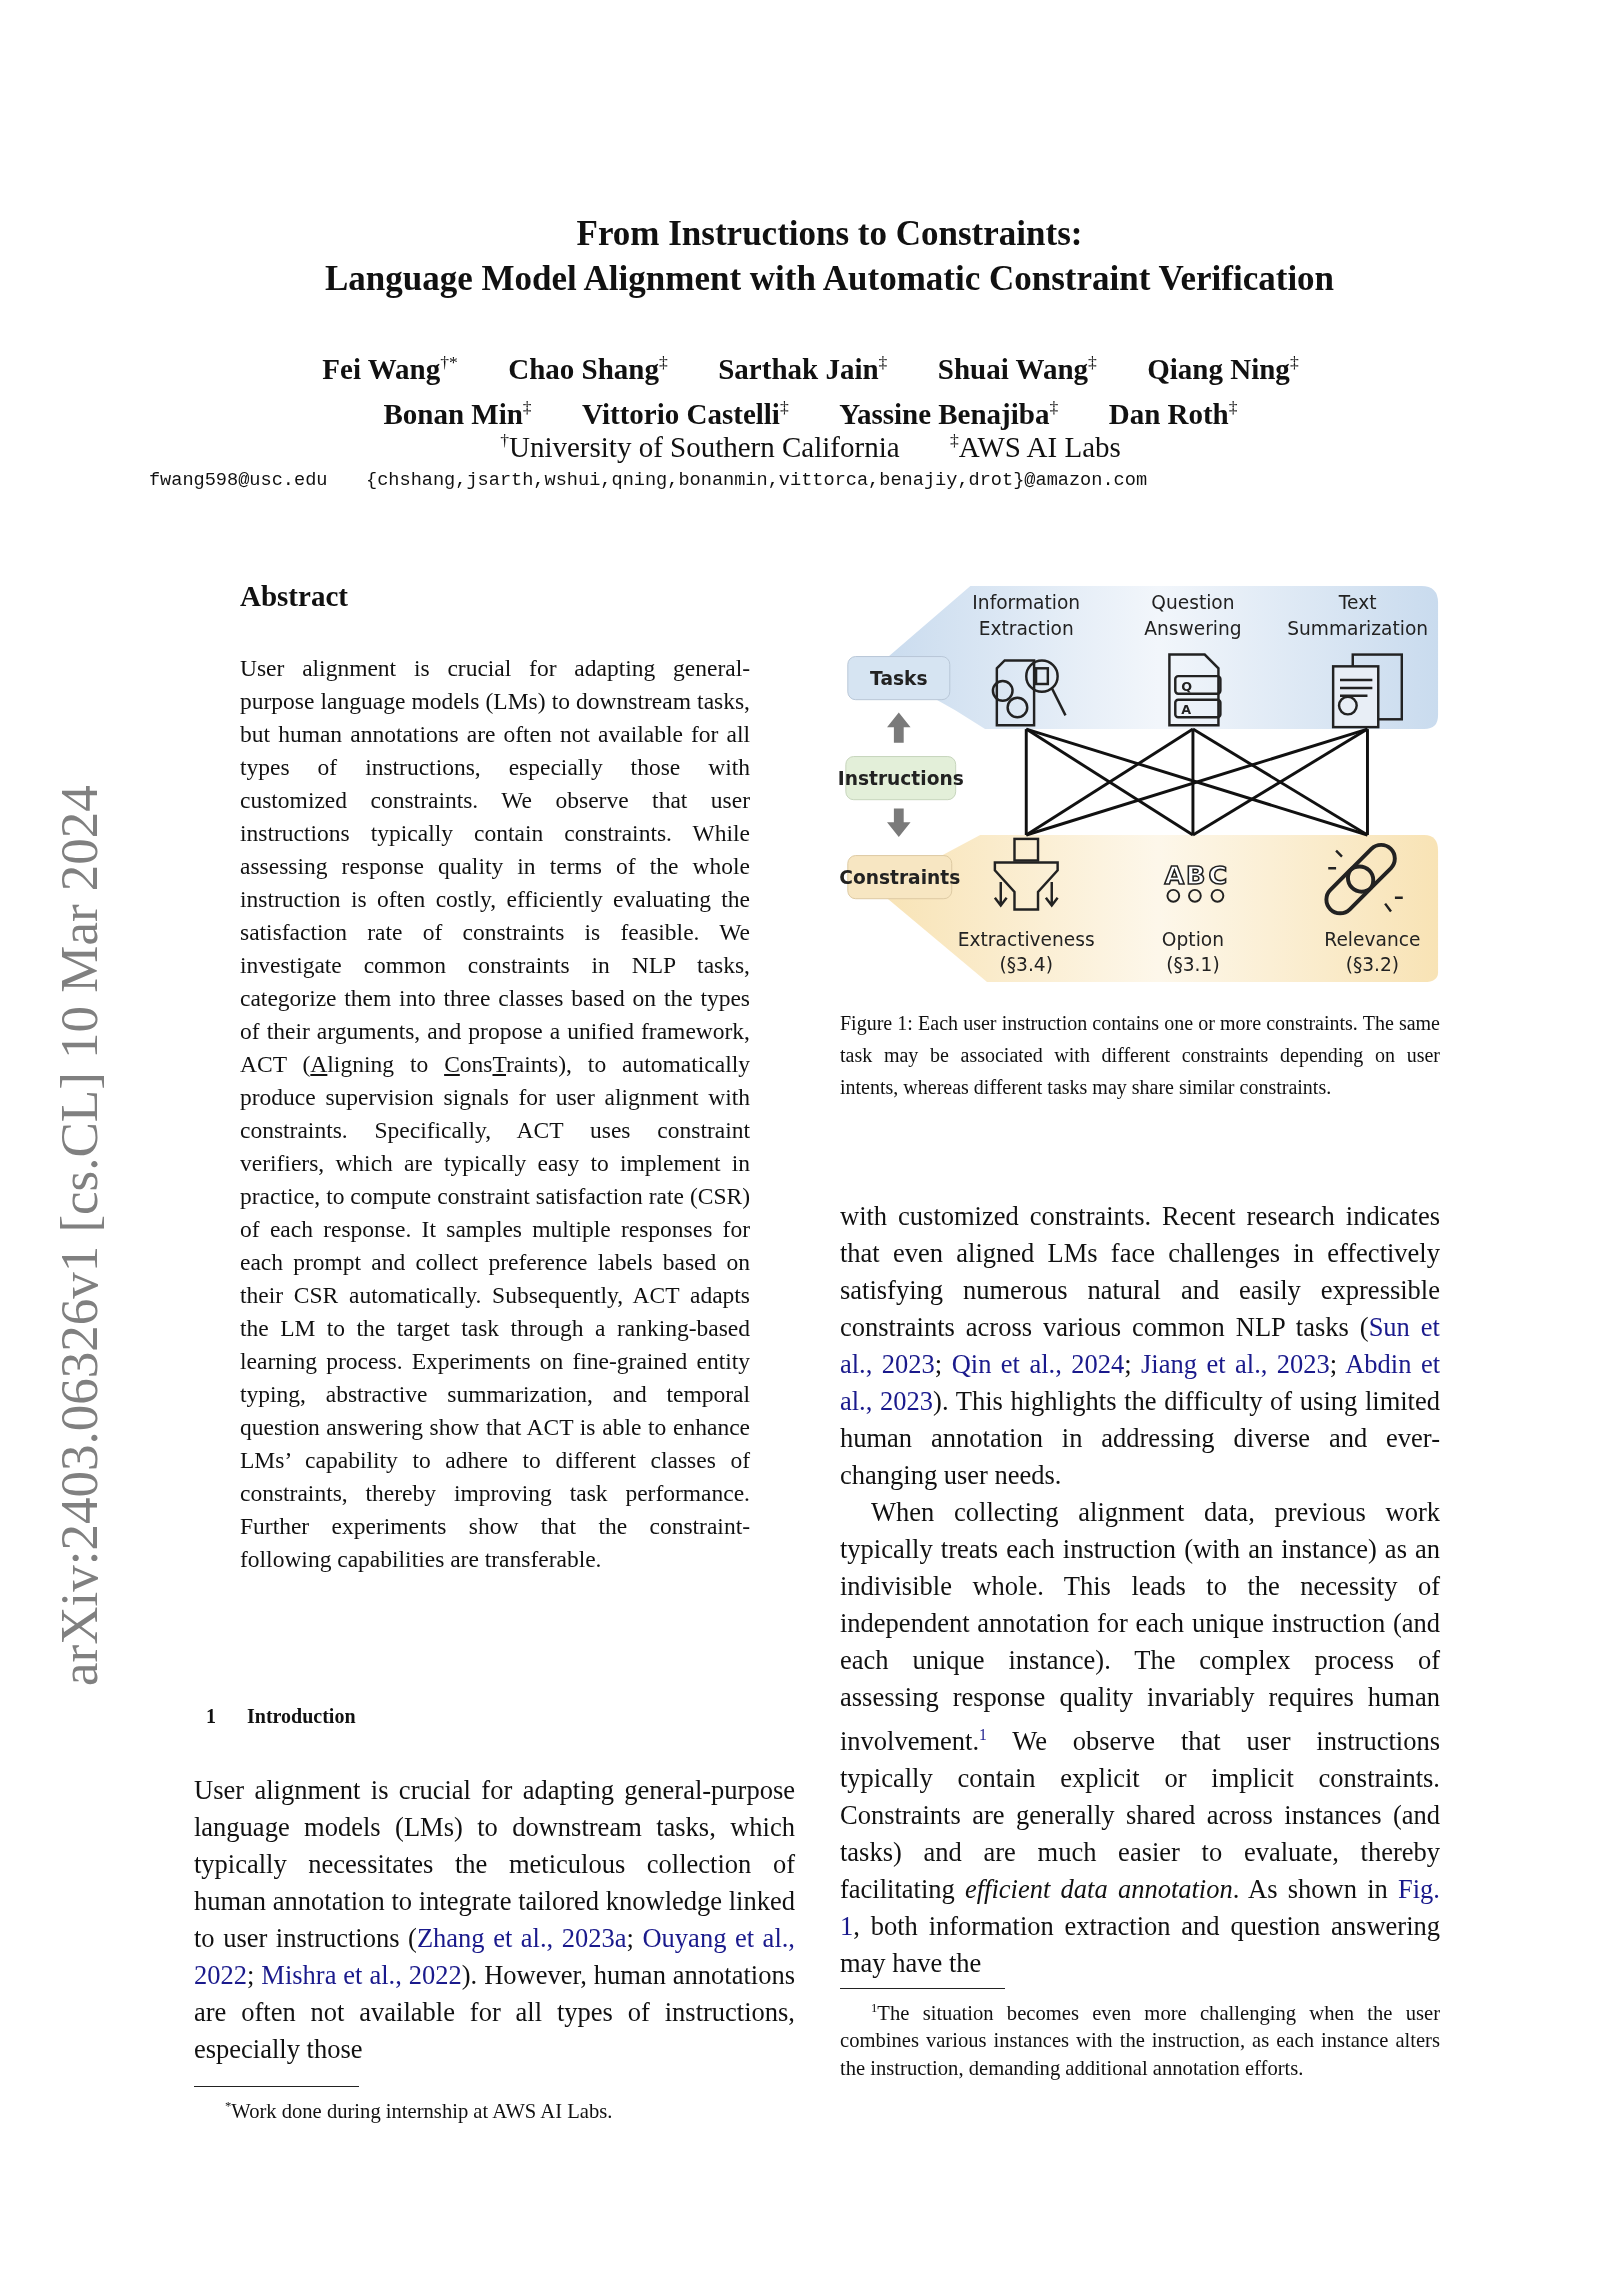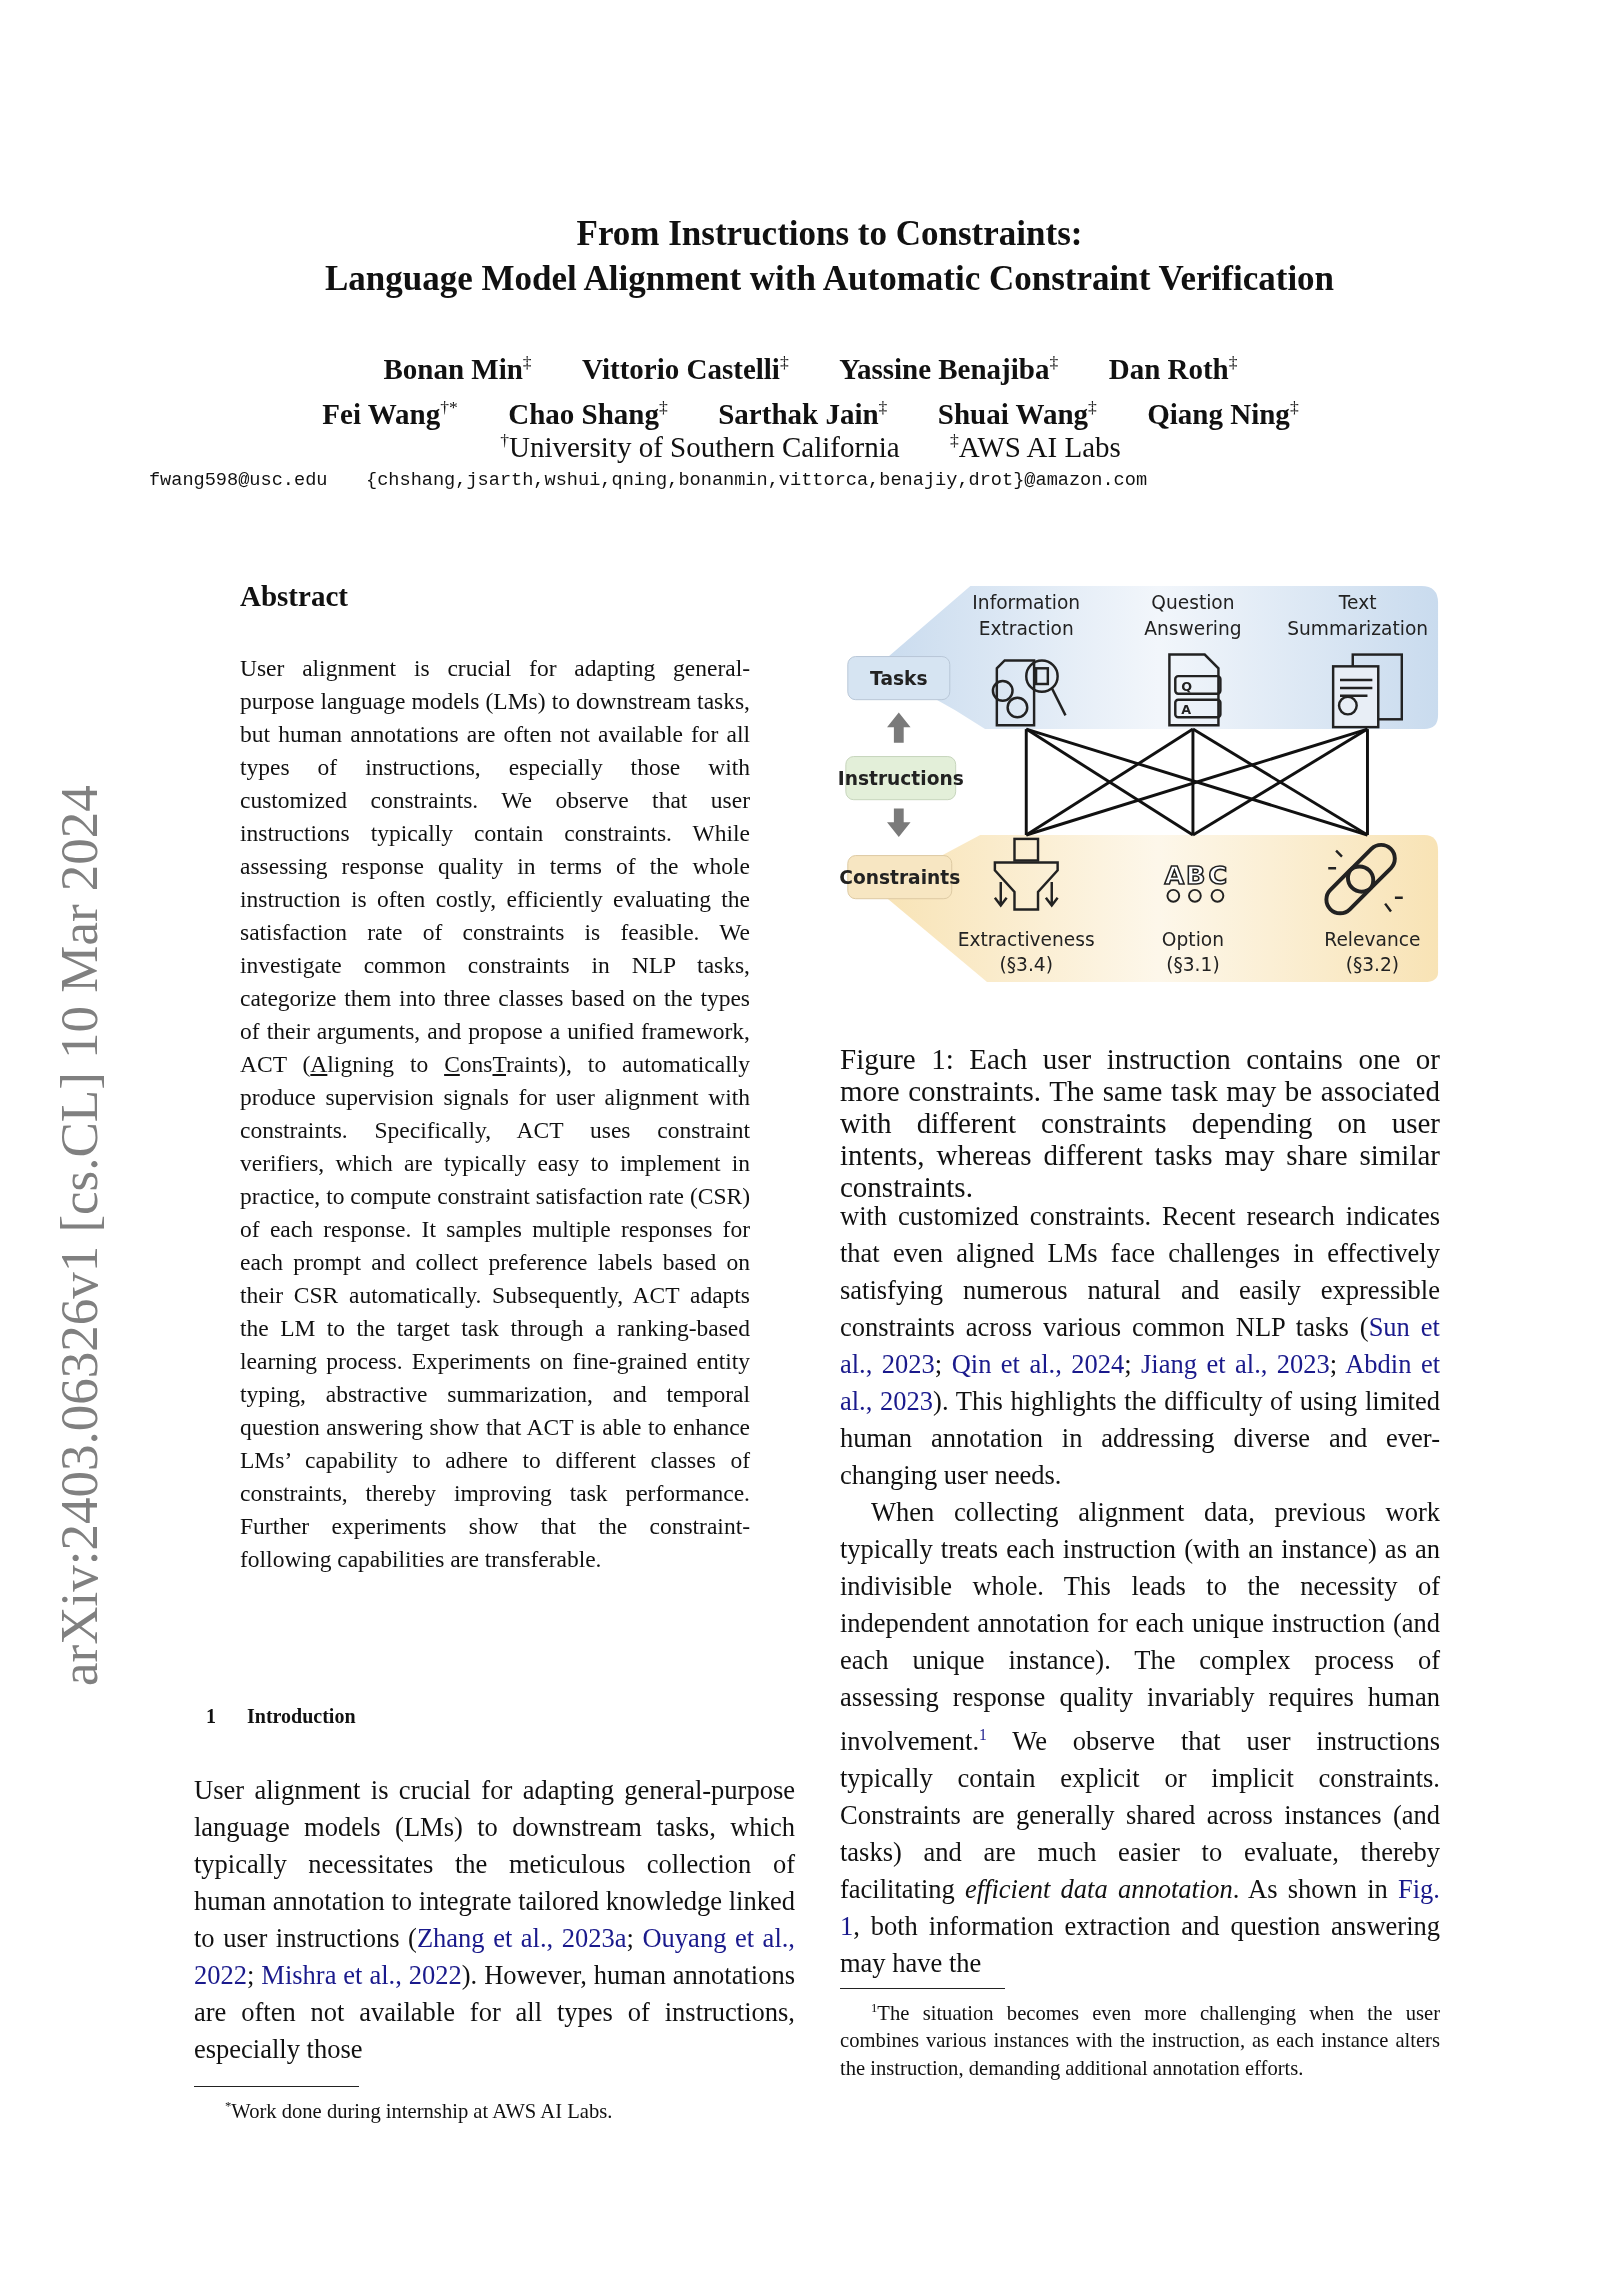"Bonan Min‡ Vittorio Castelli‡ Yassine" div { order: before "Fei Wang†* Chao Shang‡ Sarthak" -> after "Fei Wang†* Chao Shang‡ Sarthak" }
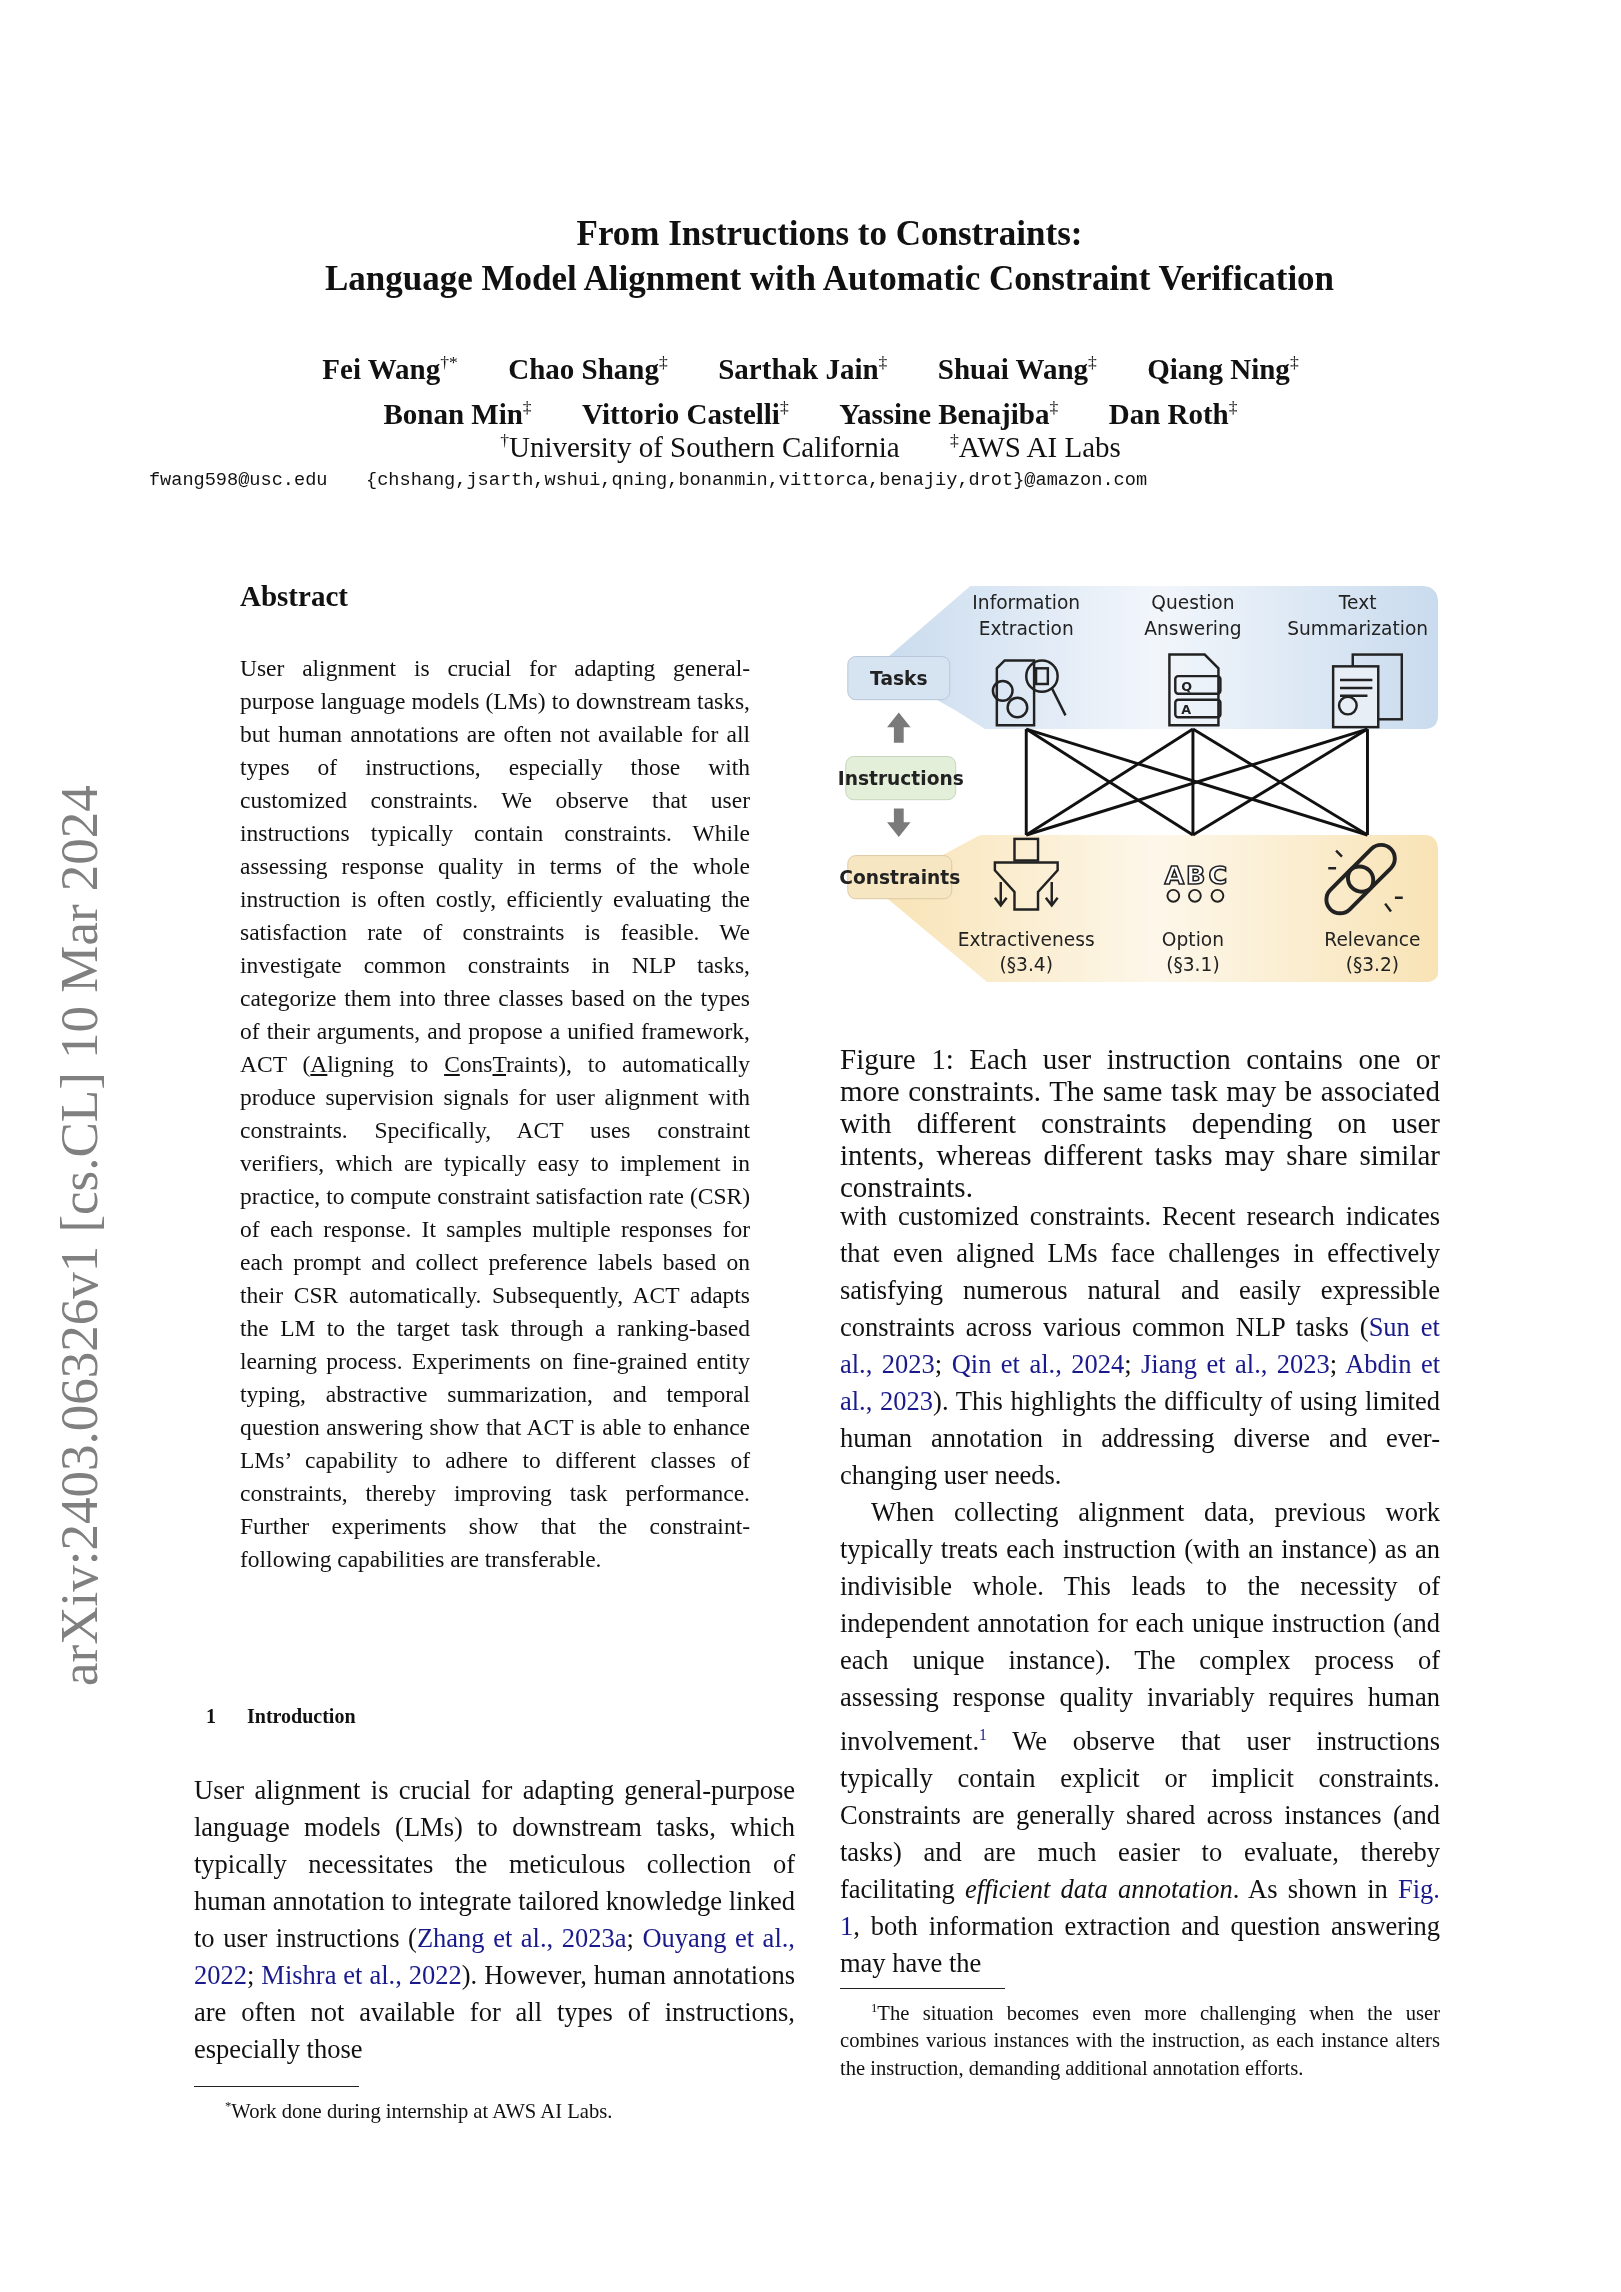"Figure 1: Each user instruction" .caption { font-size: 29px -> 20px; top: 1043px -> 1007px }
